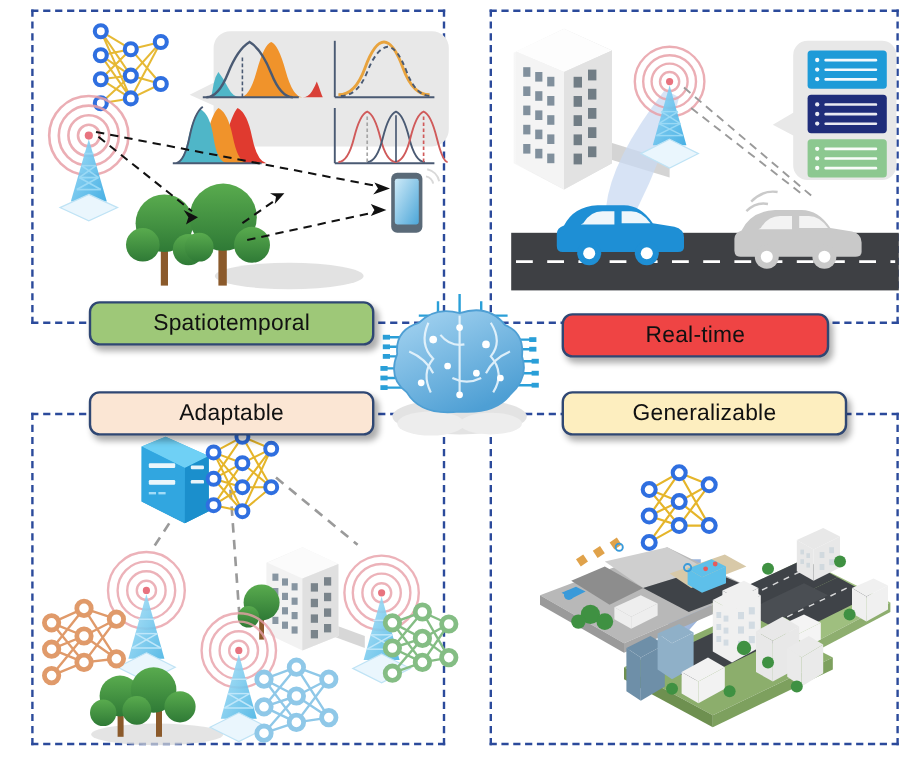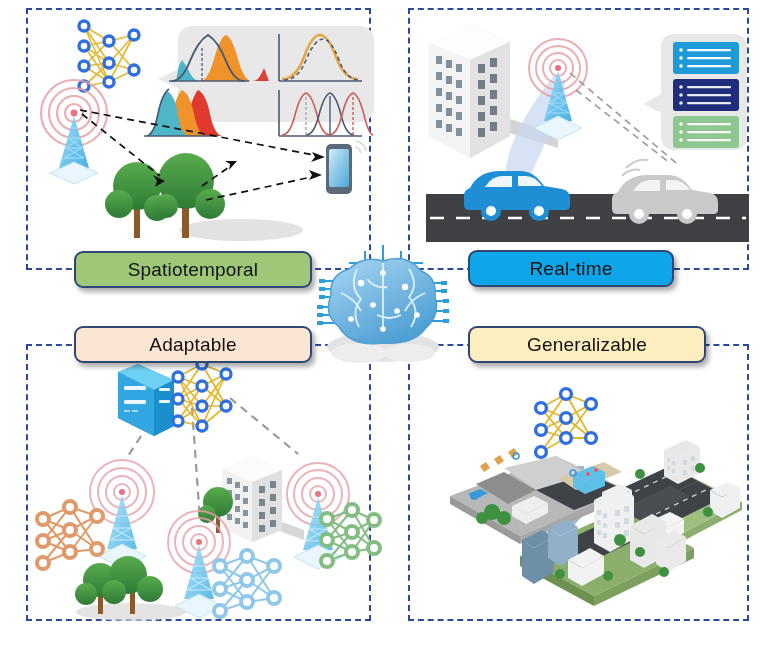"Real-time" #pill-realtime { background: #0ea5e9 -> #ef4444; top: 250px -> 261px; width: 206px -> 223px }
